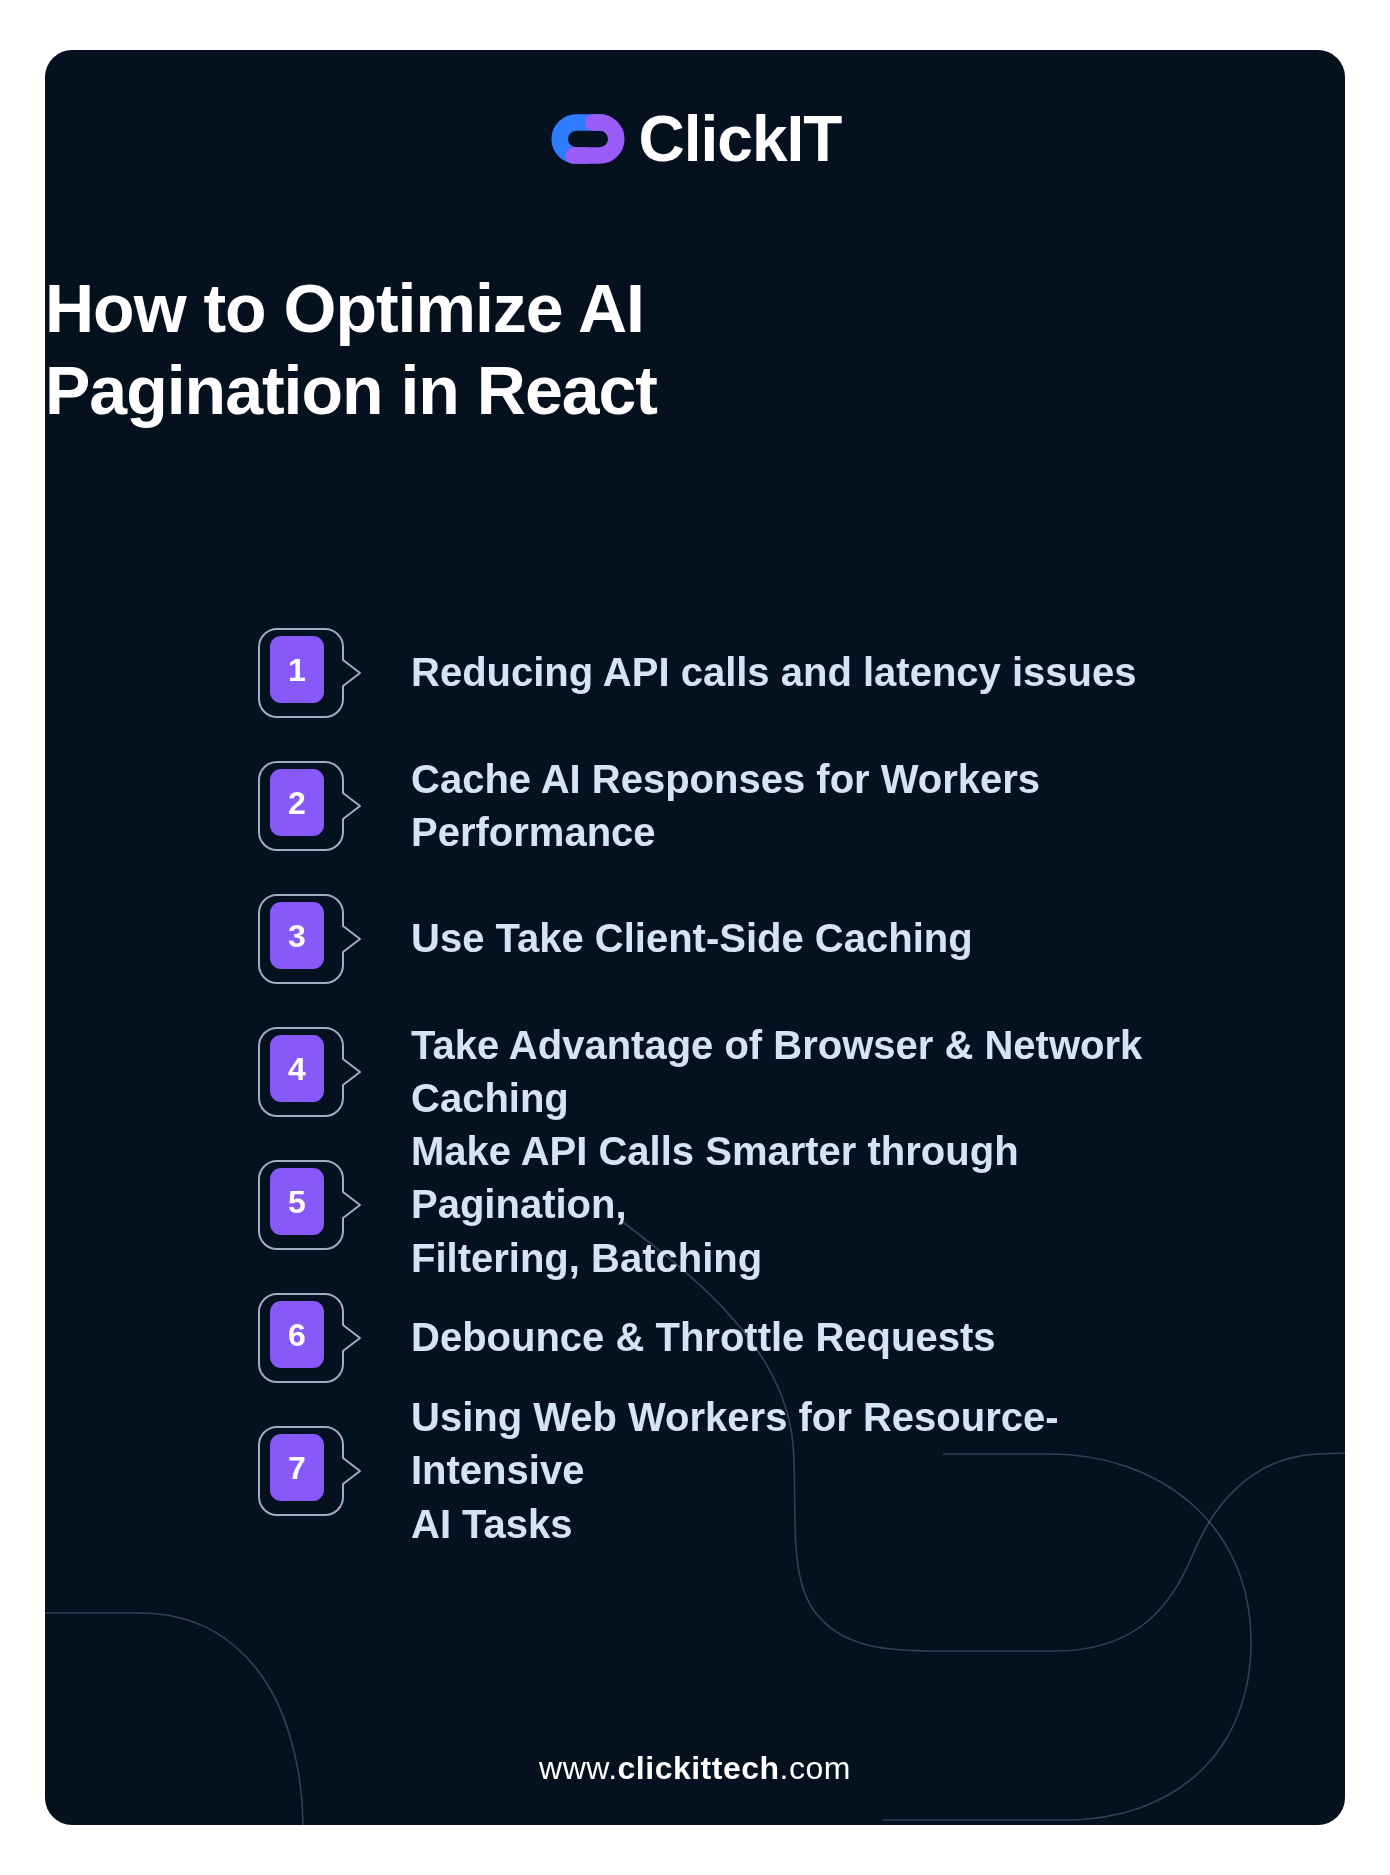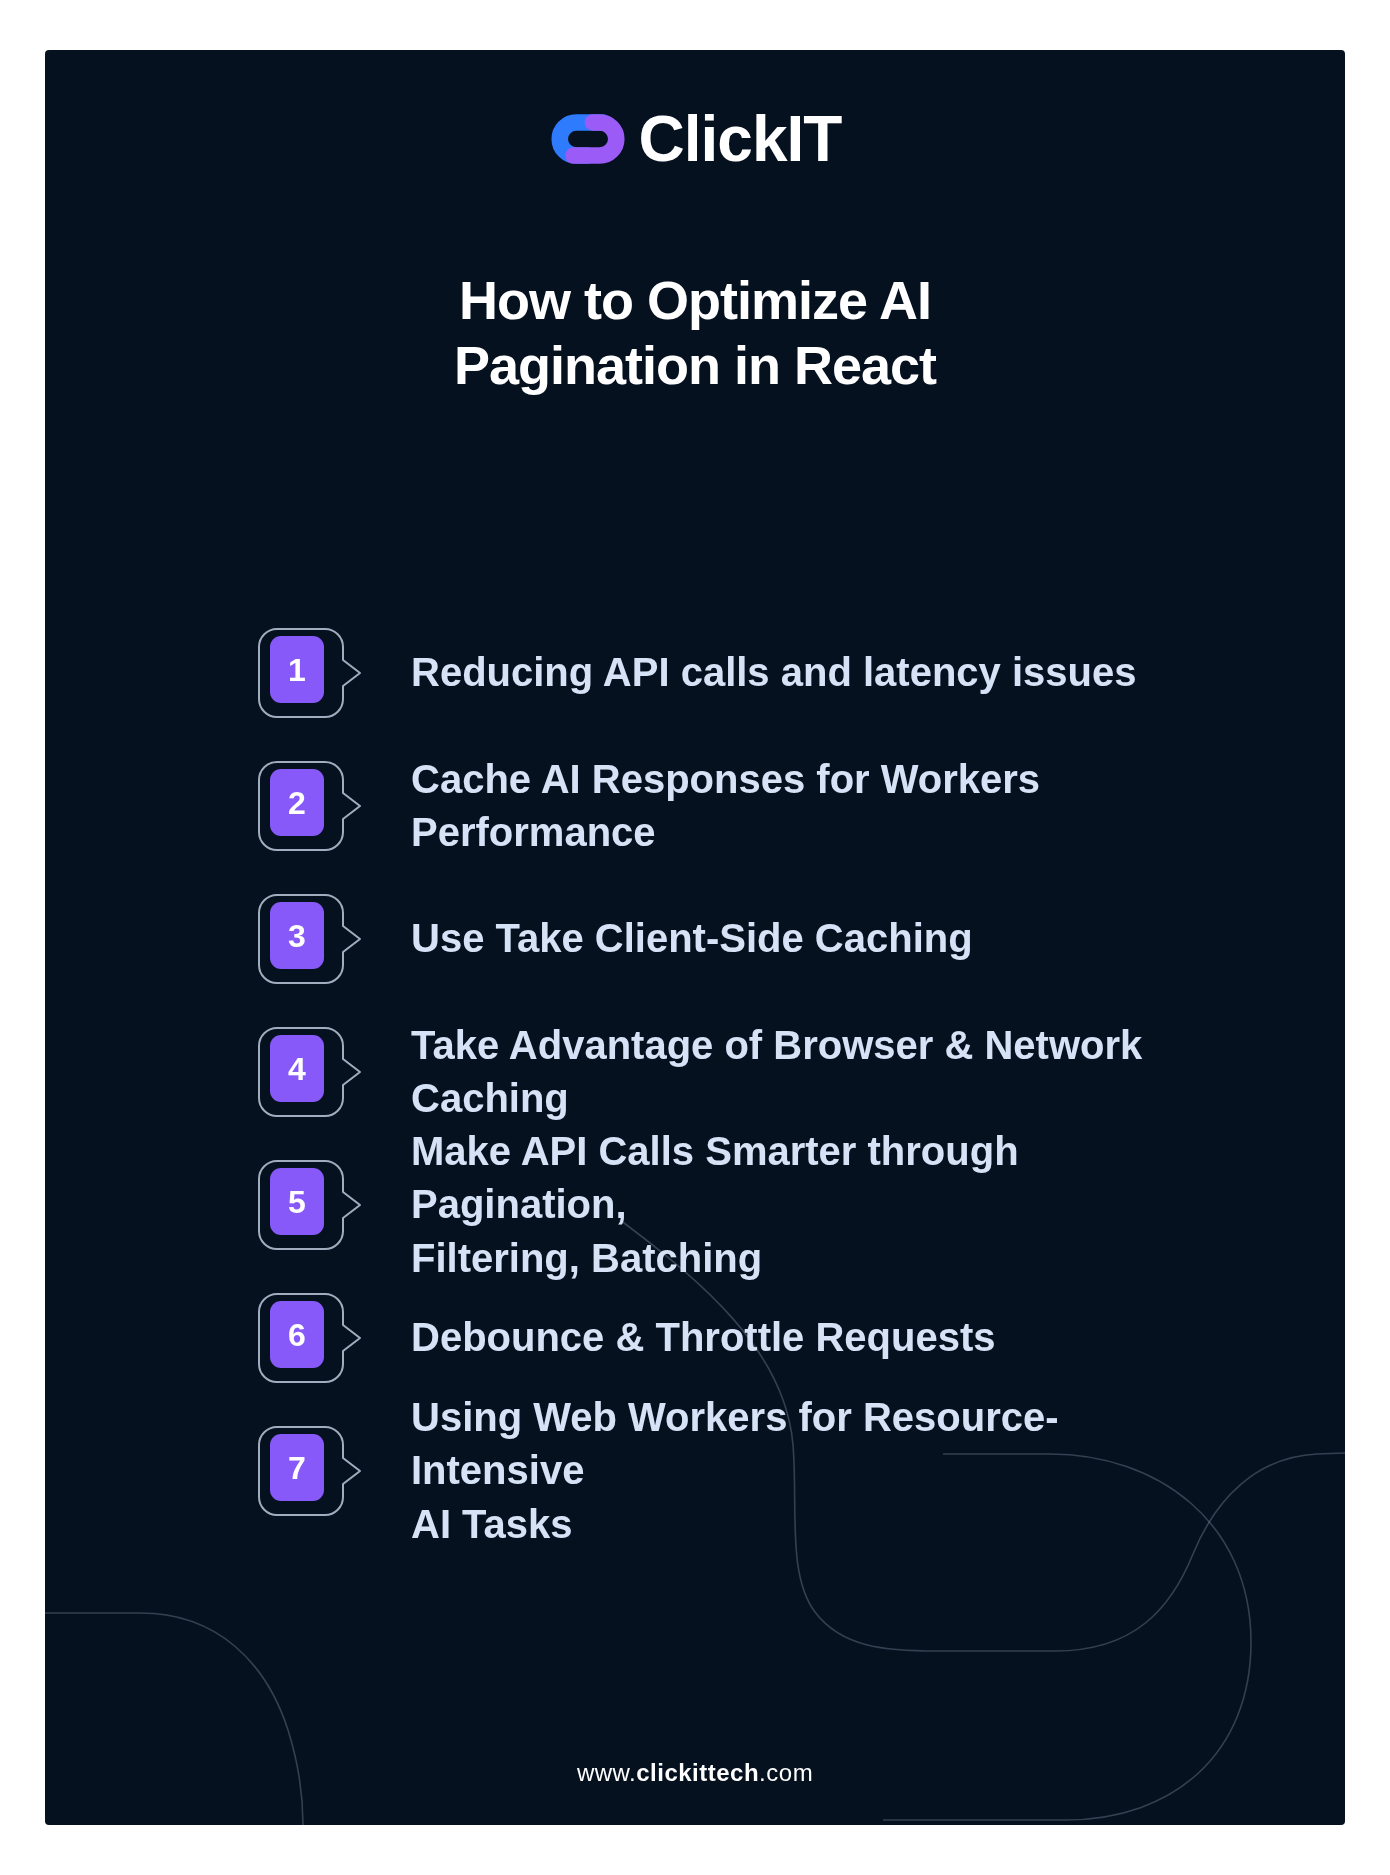"ClickIT" .card { border-radius: 4px -> 27px }
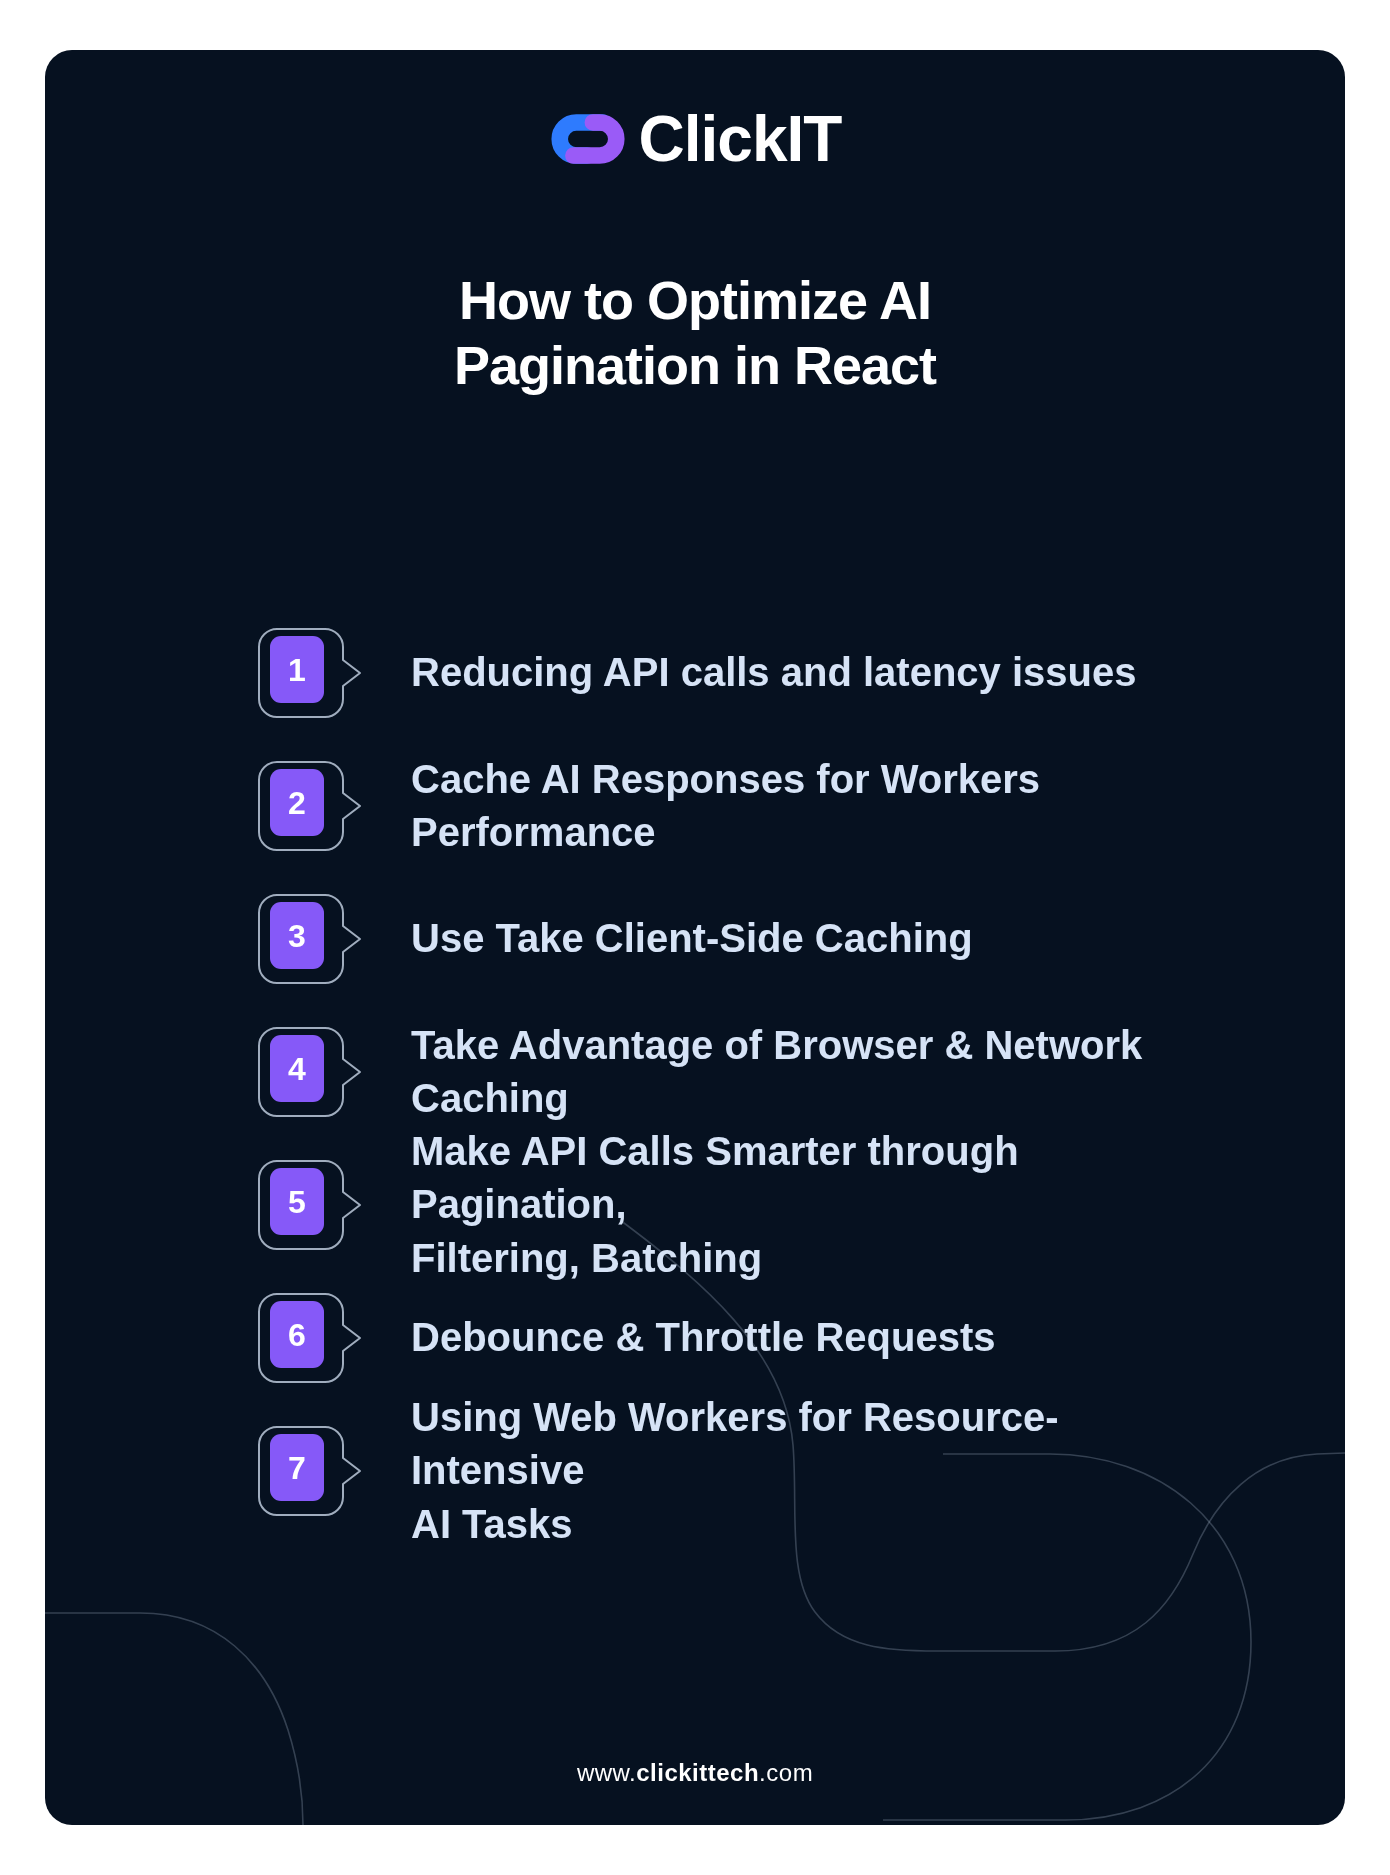"How to Optimize AI" .title { font-size: 54px -> 68px; text-align: center -> left }
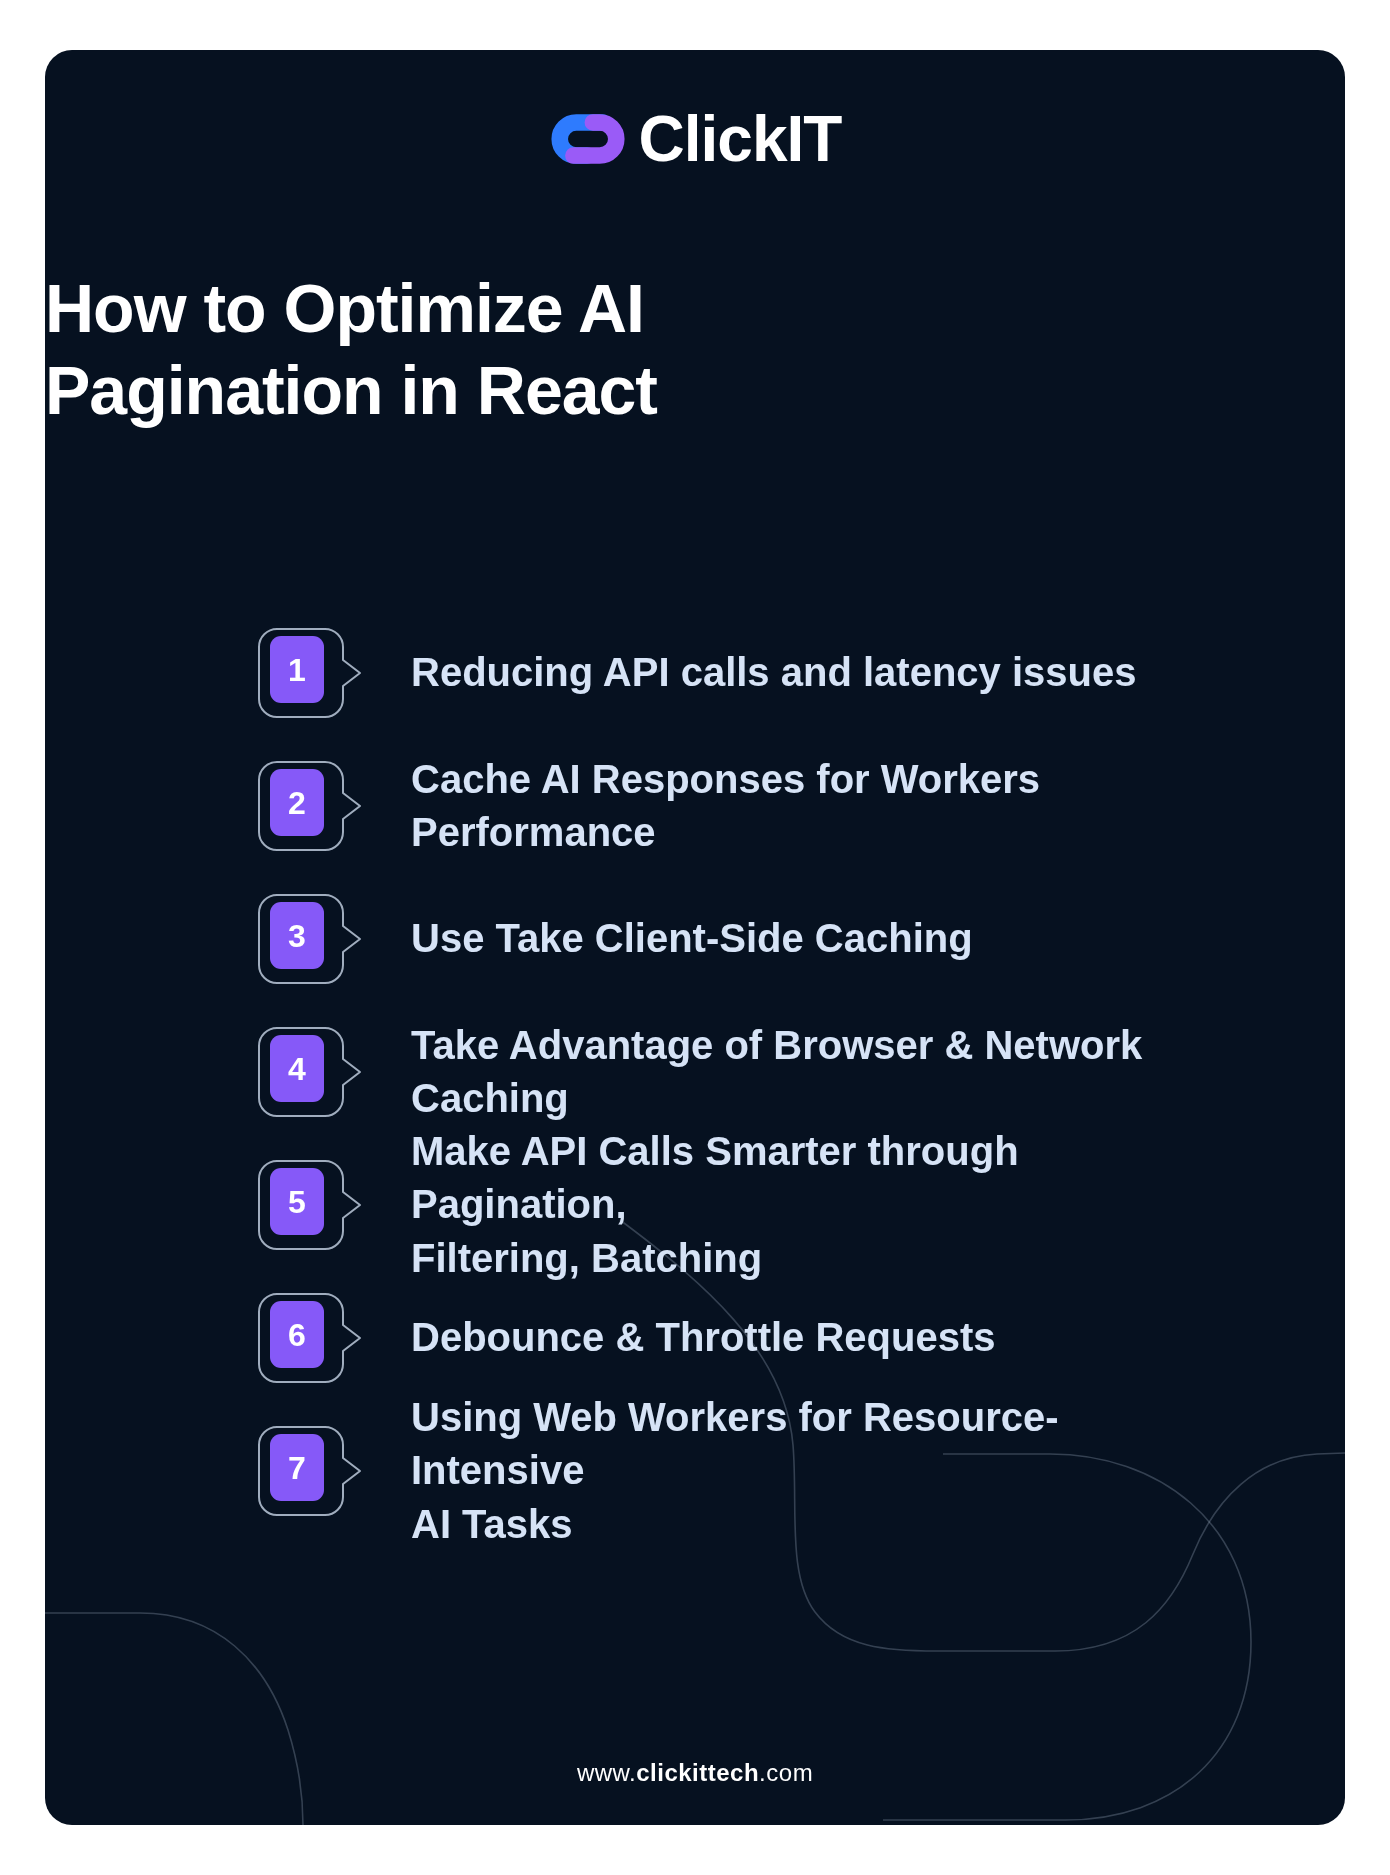"www.clickittech.com" .footer { font-size: 24px -> 32px }
